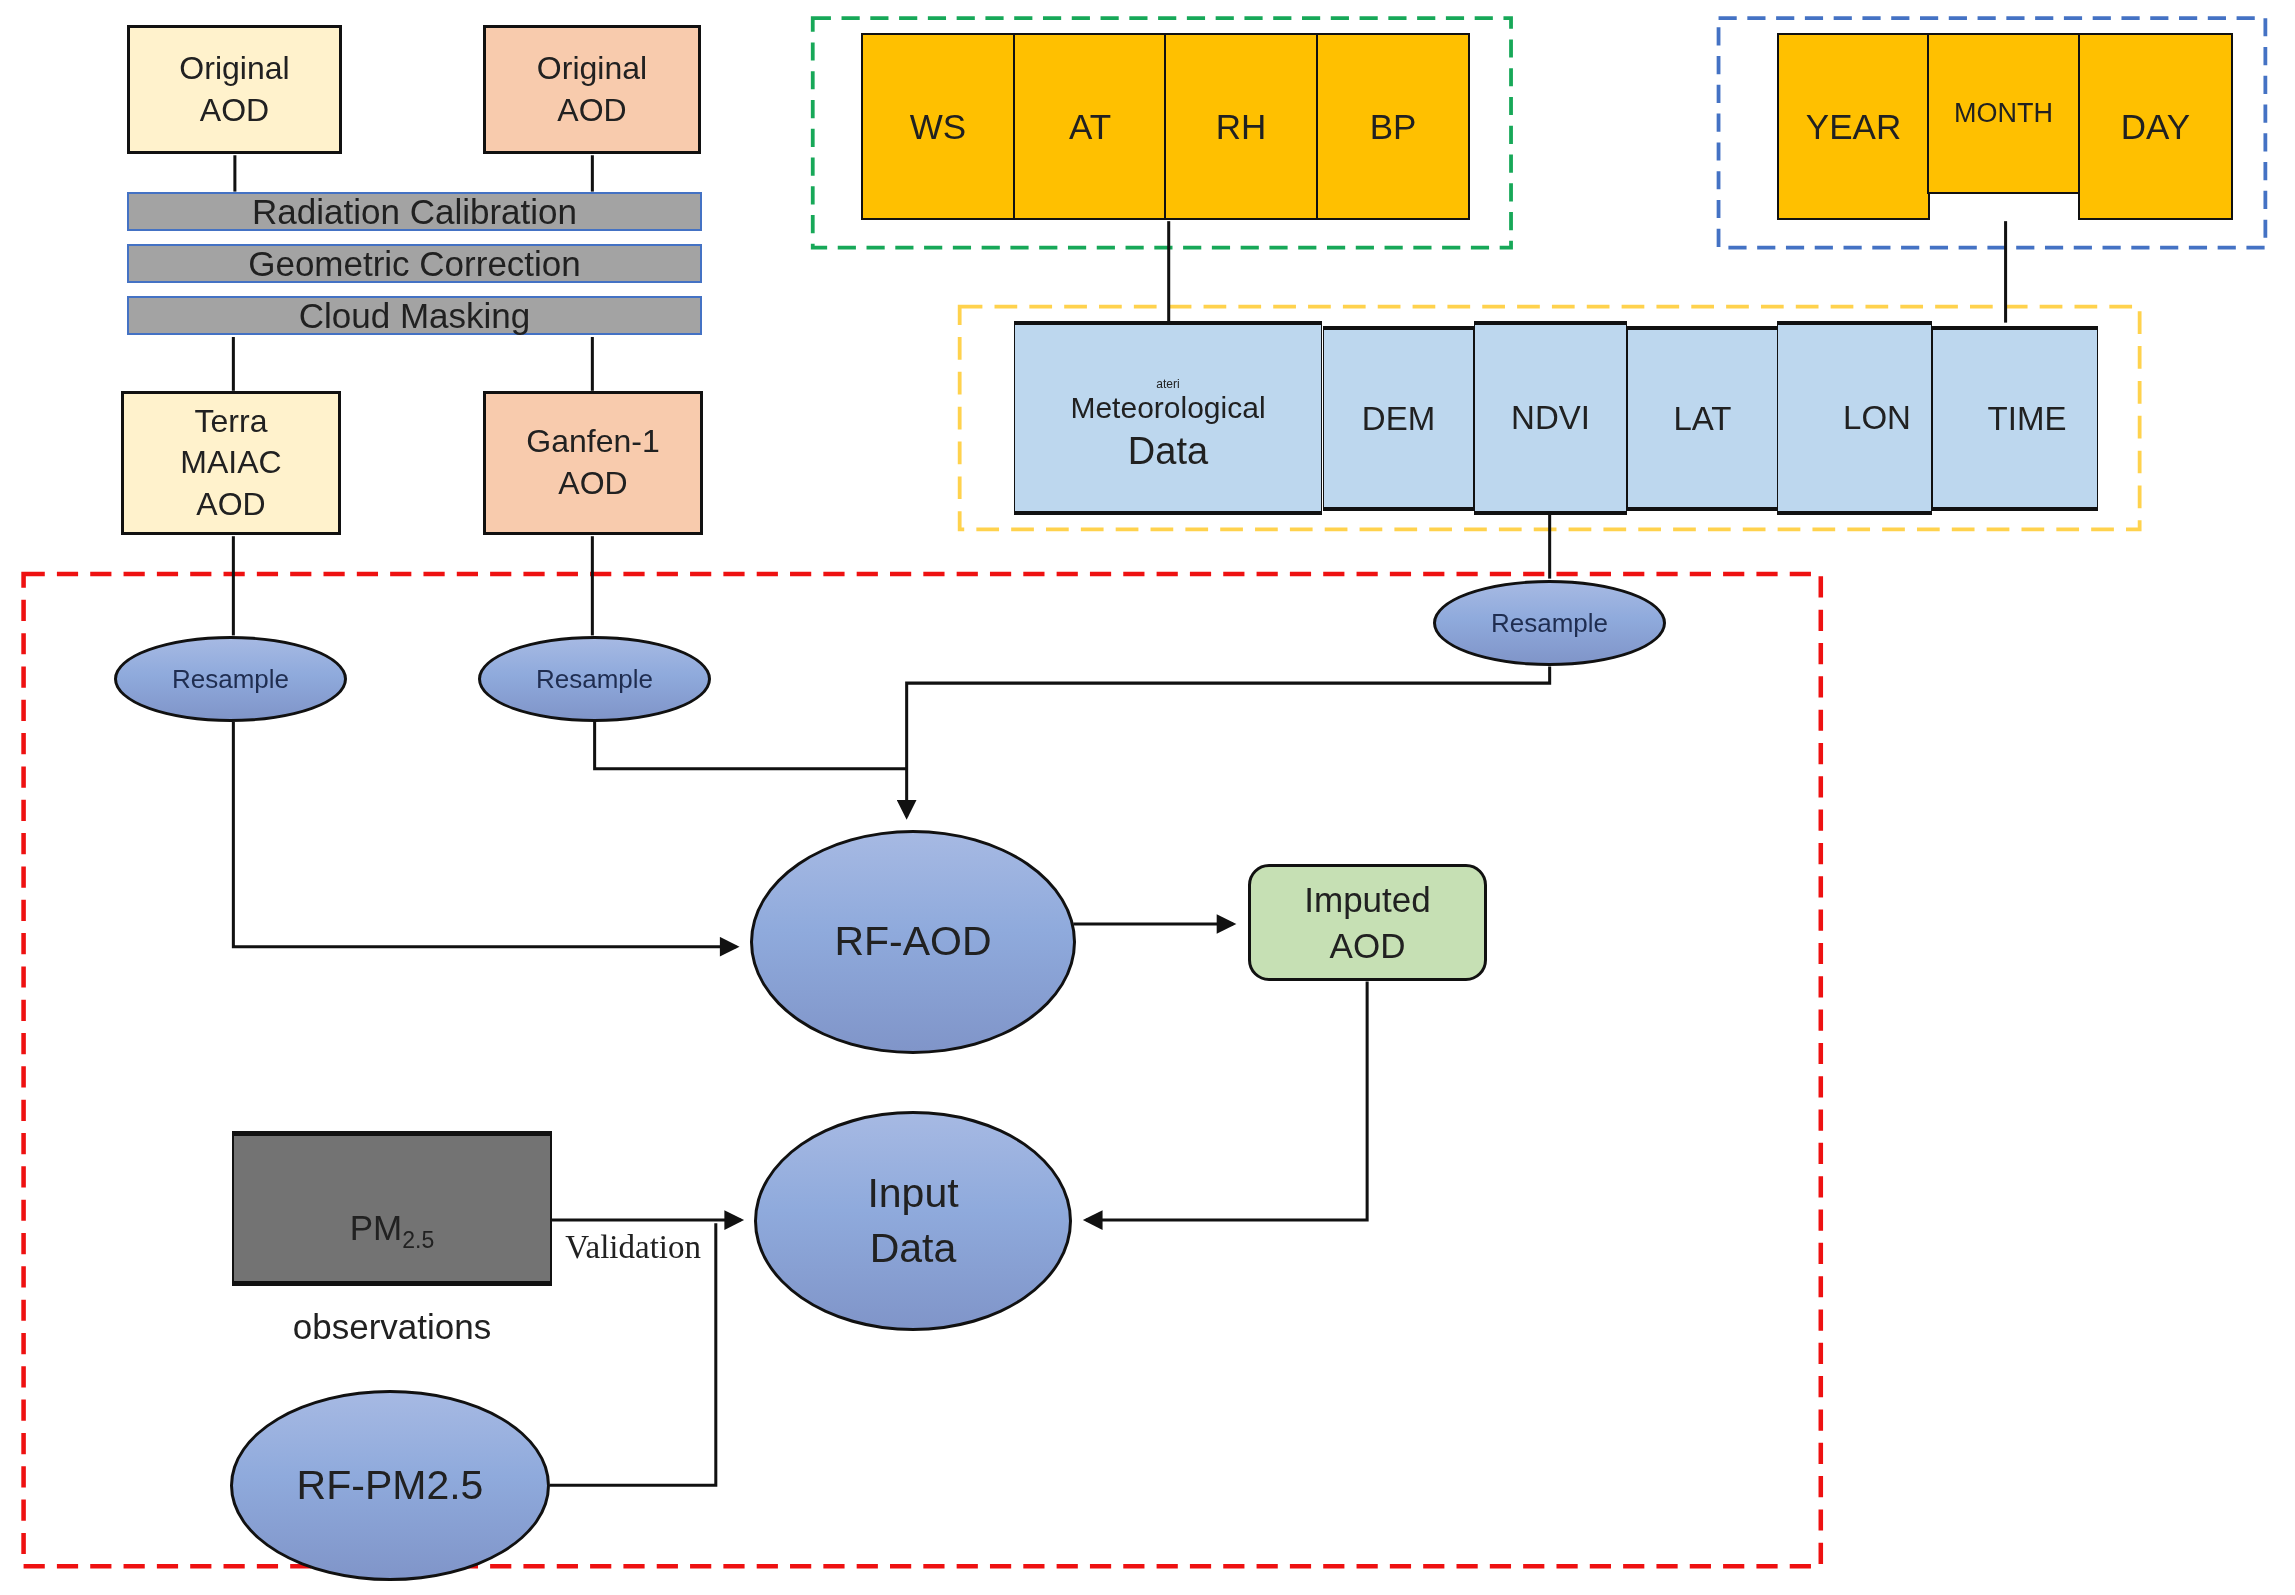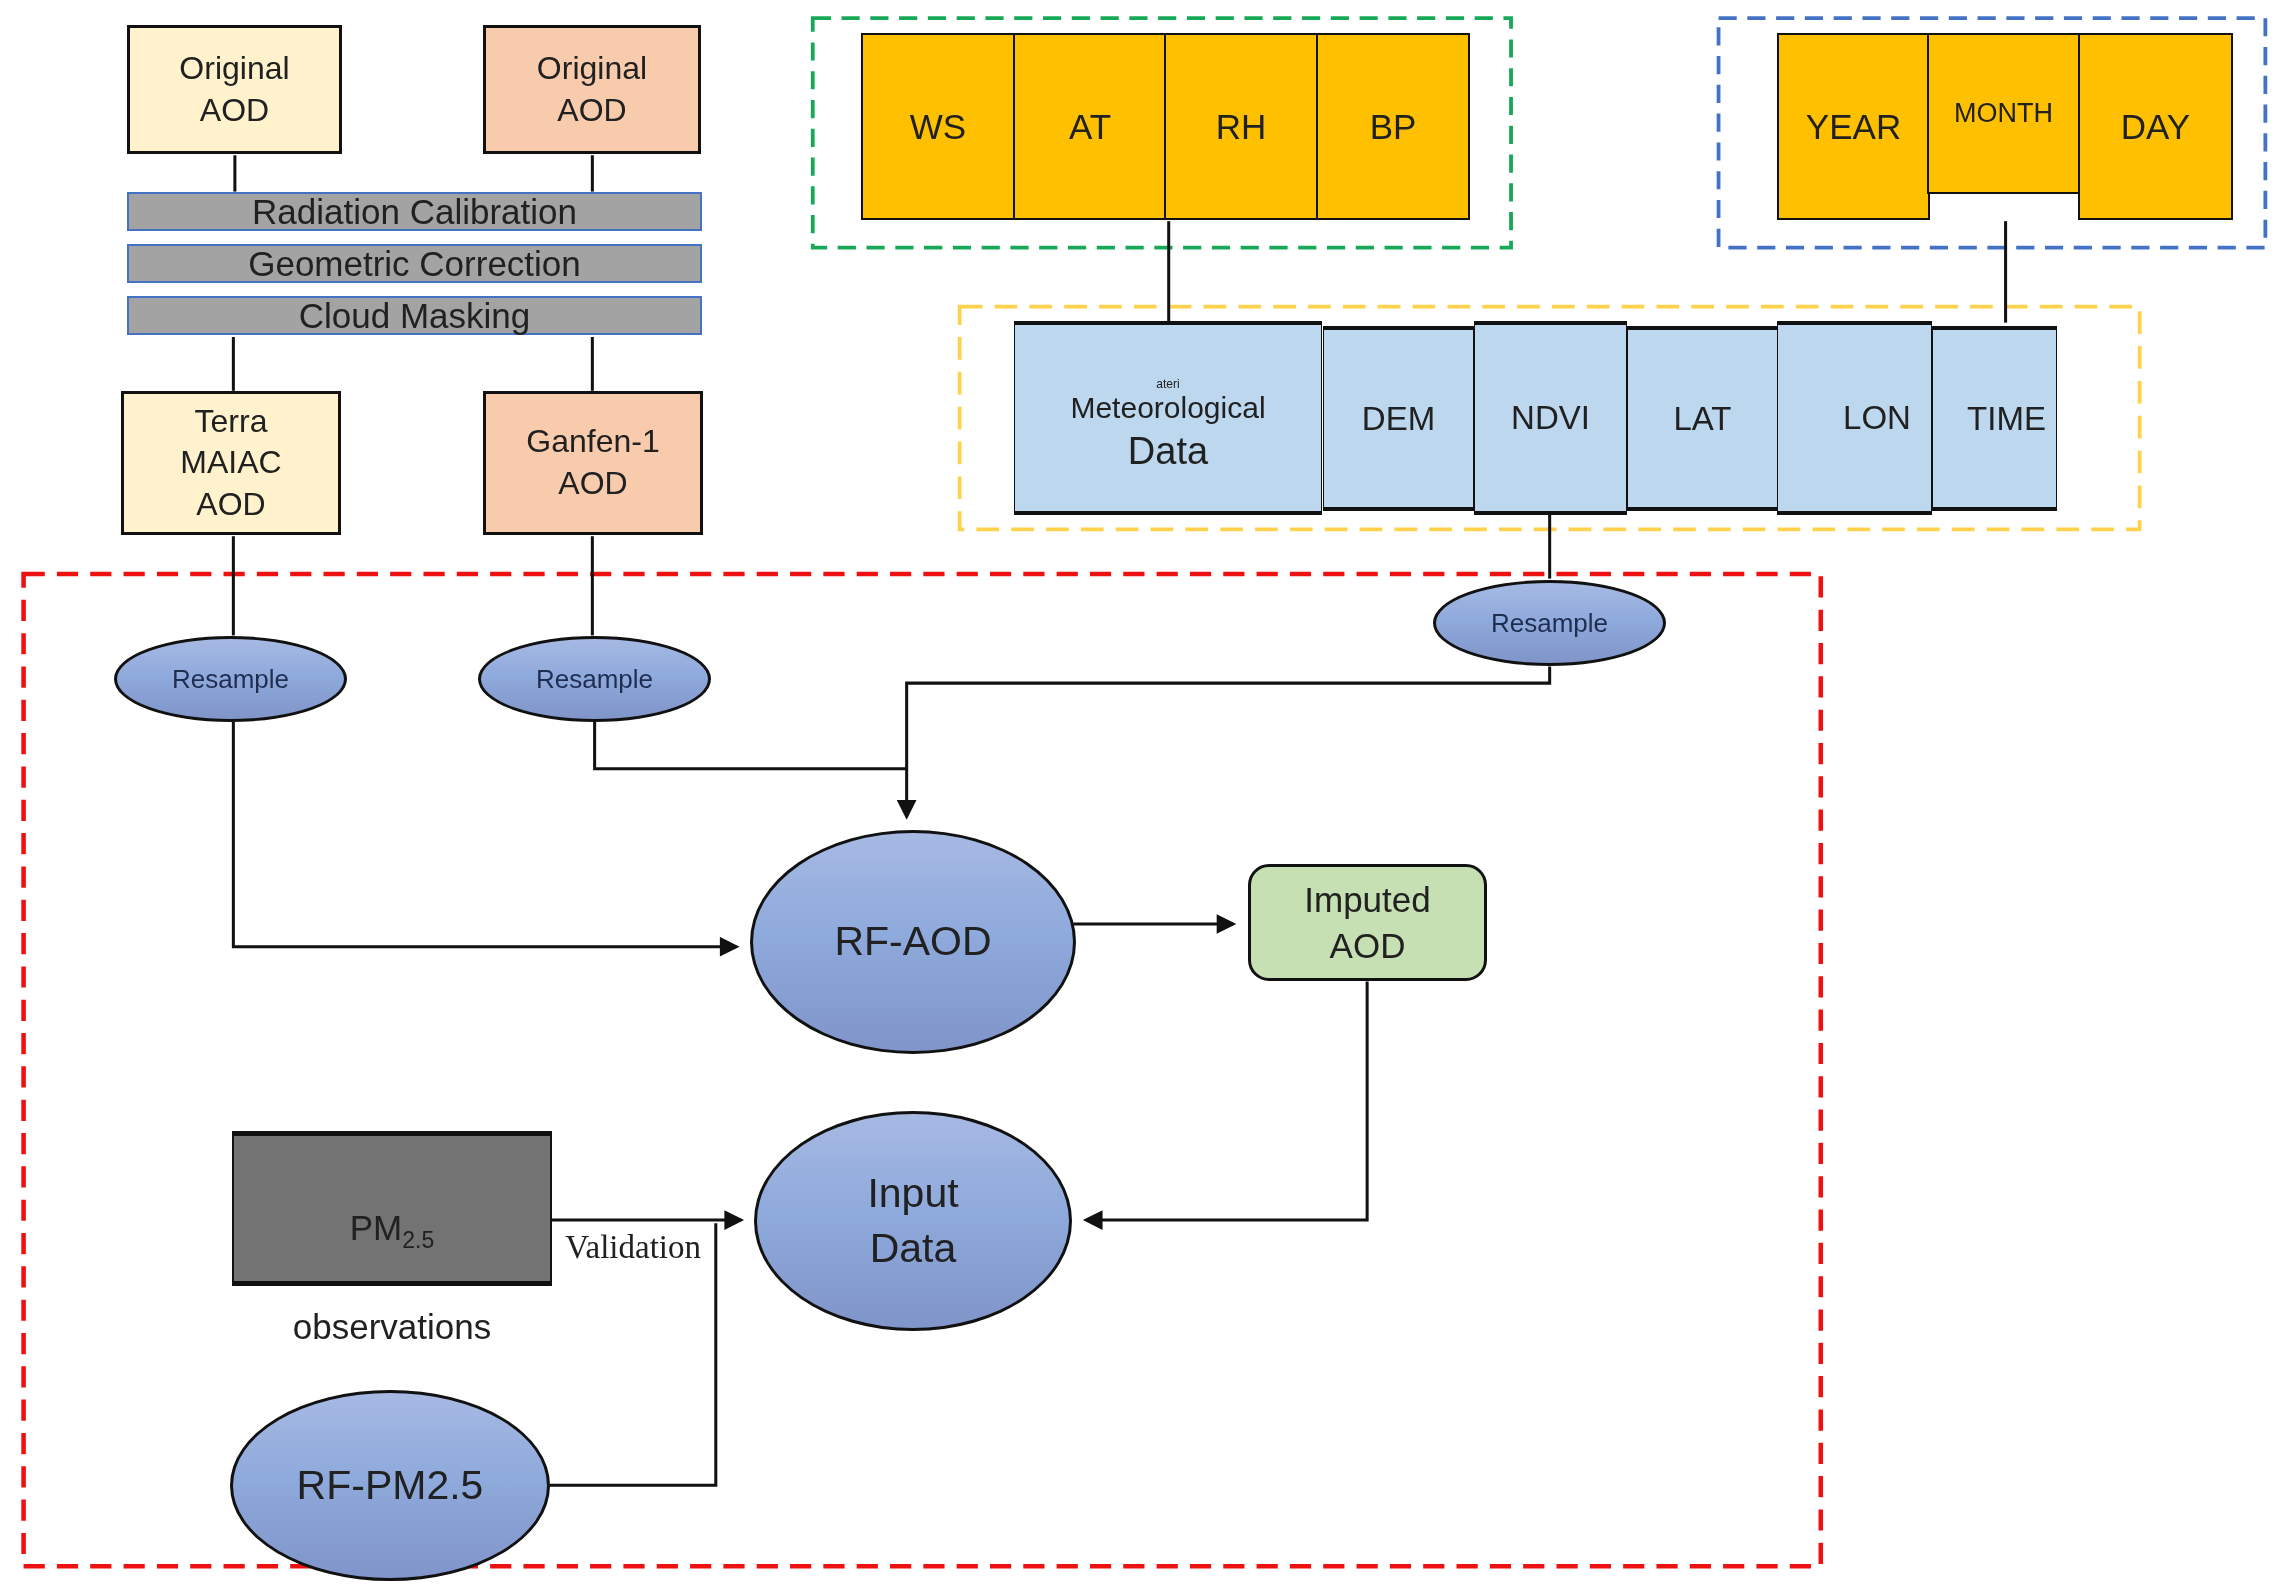"TIME" div.node { width: 125px -> 166px }
